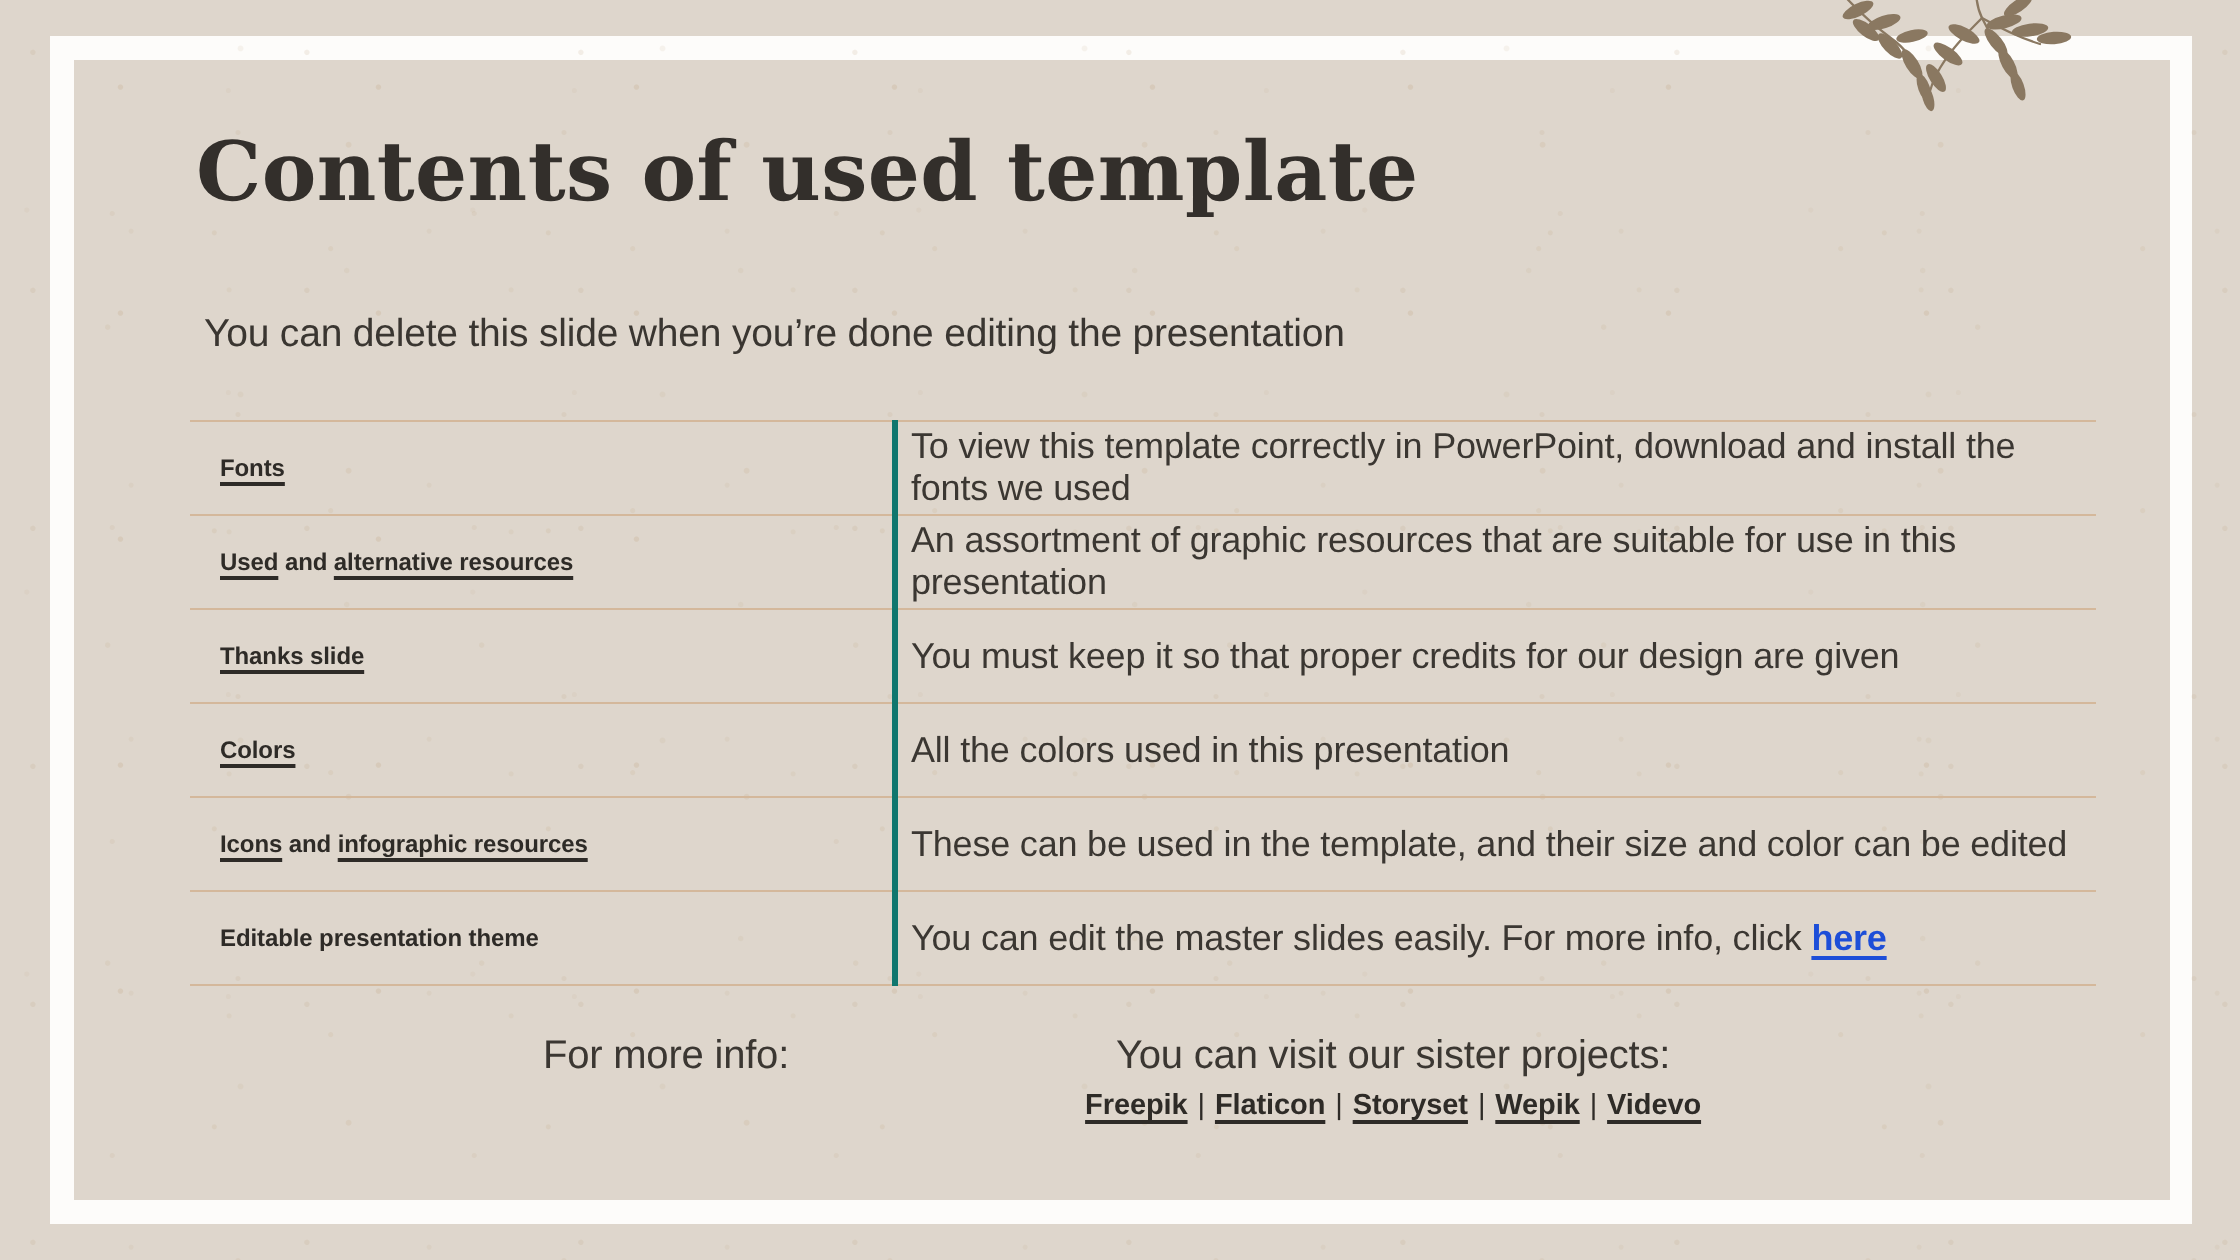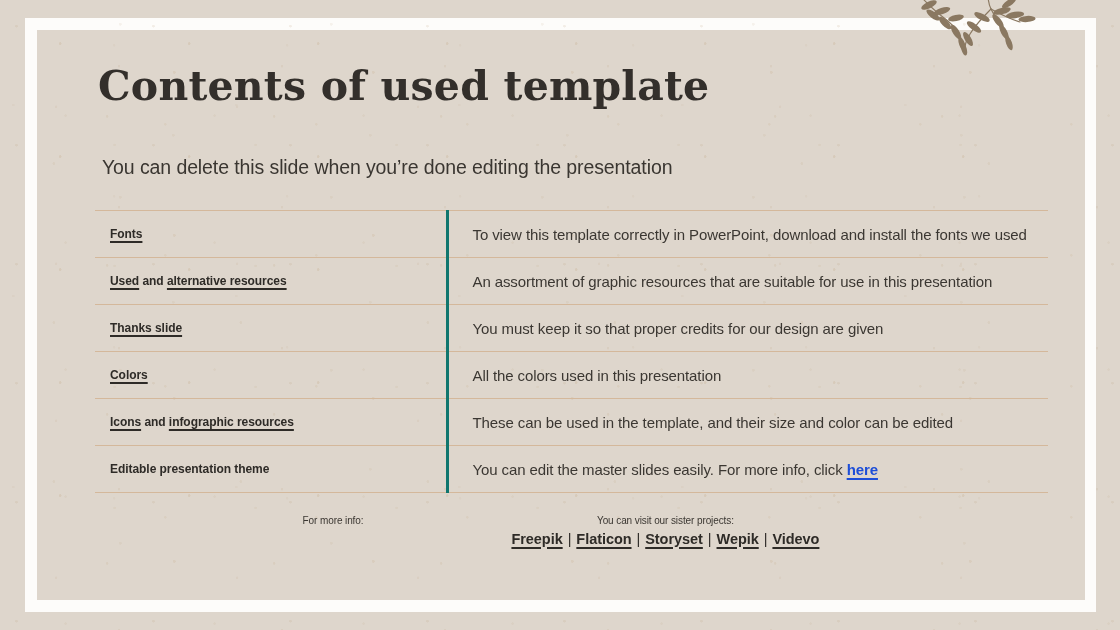"To view this template correctly" td.cell-right { font-size: 15px -> 18px; padding-left: 24px -> 7px }
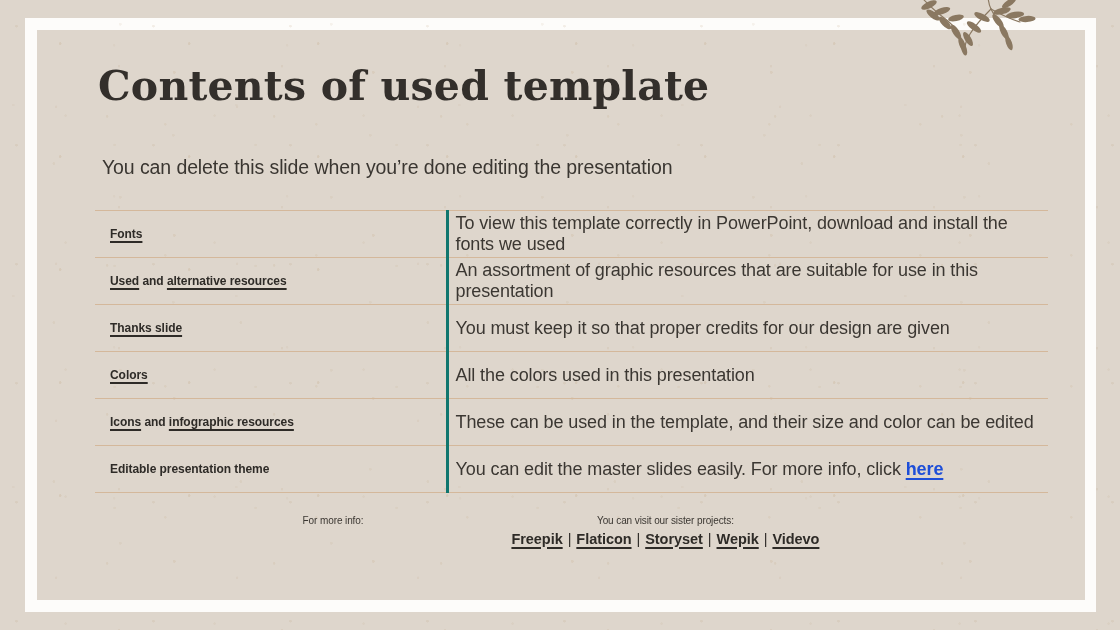"For more info:" .fcol .fhead { font-size: 10px -> 20px }
